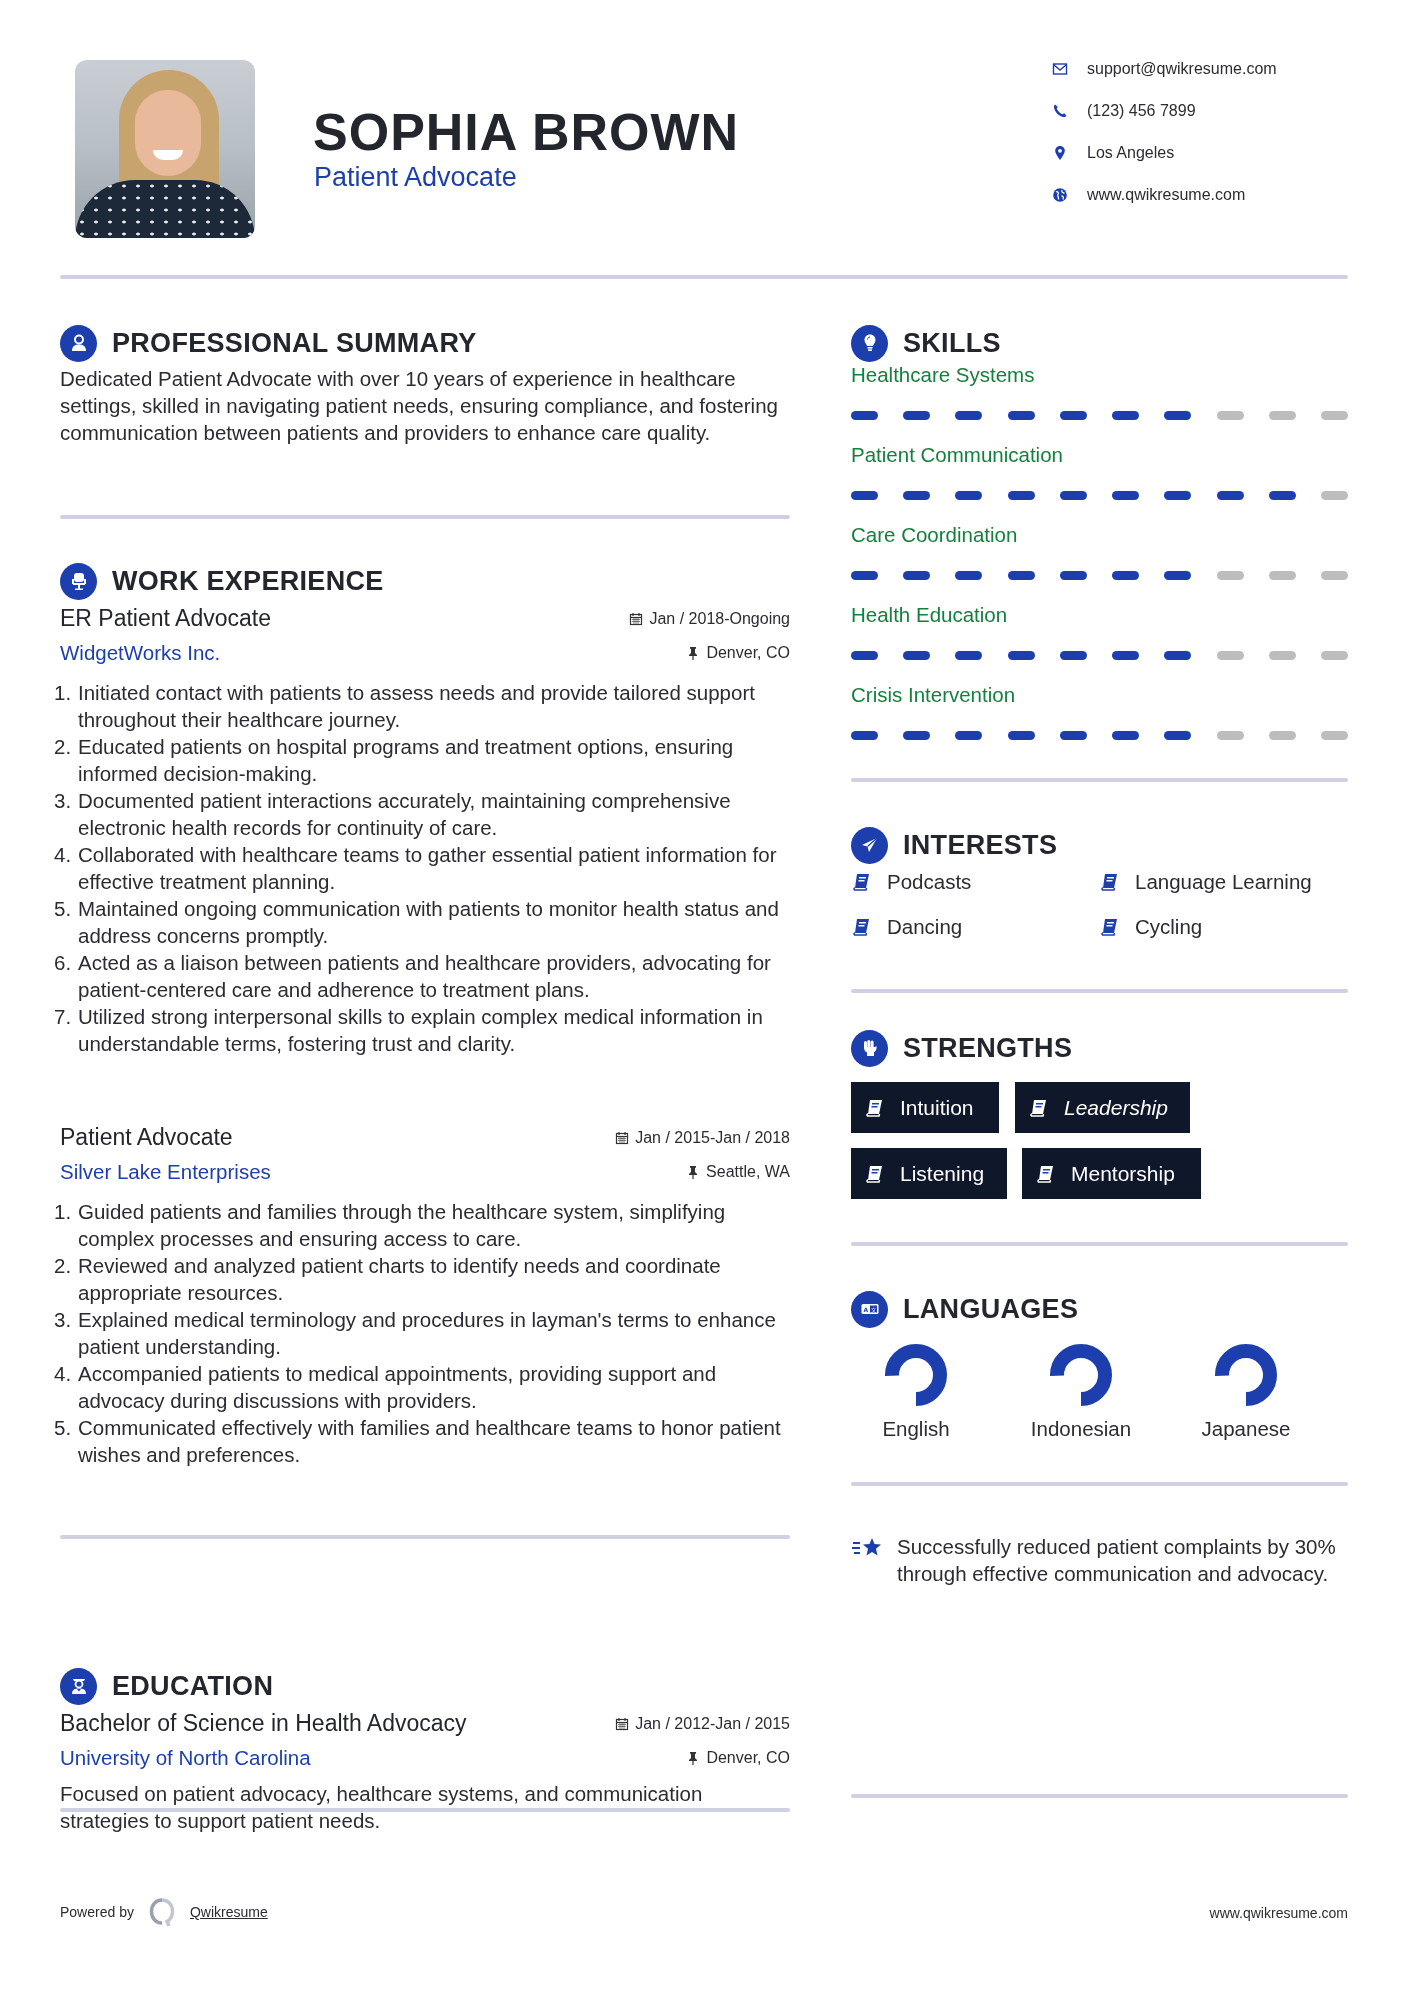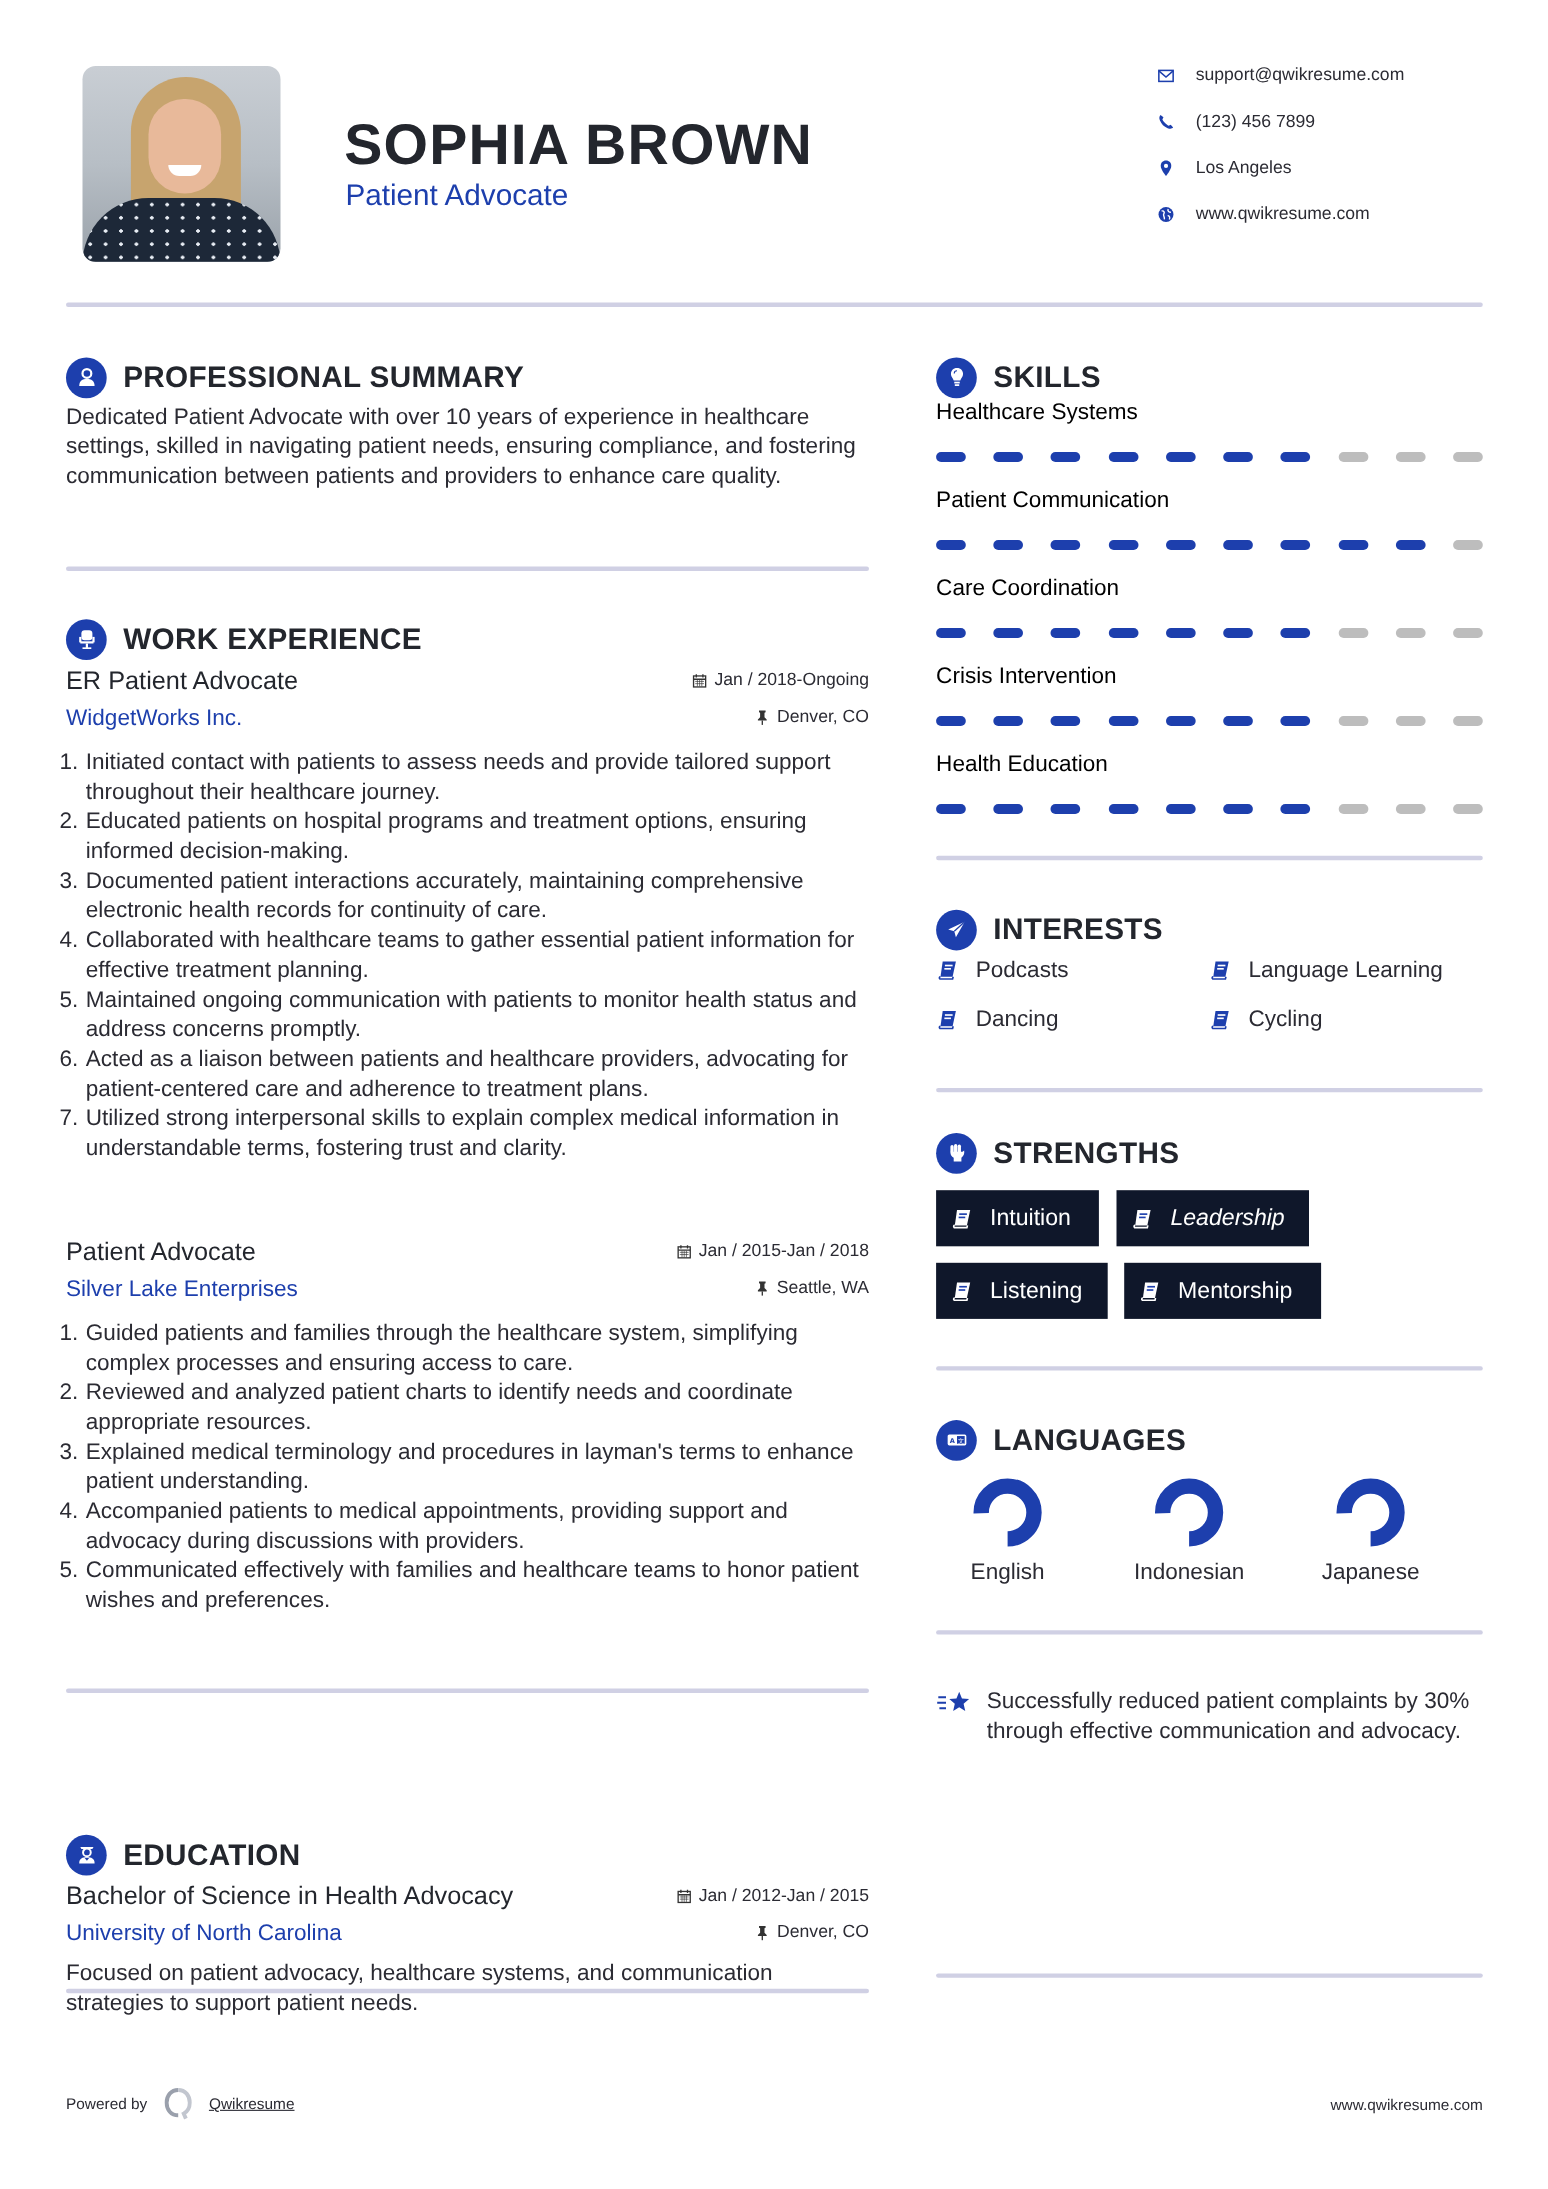"Healthcare Systems" .skill-name { color: #000000 -> #15803d }
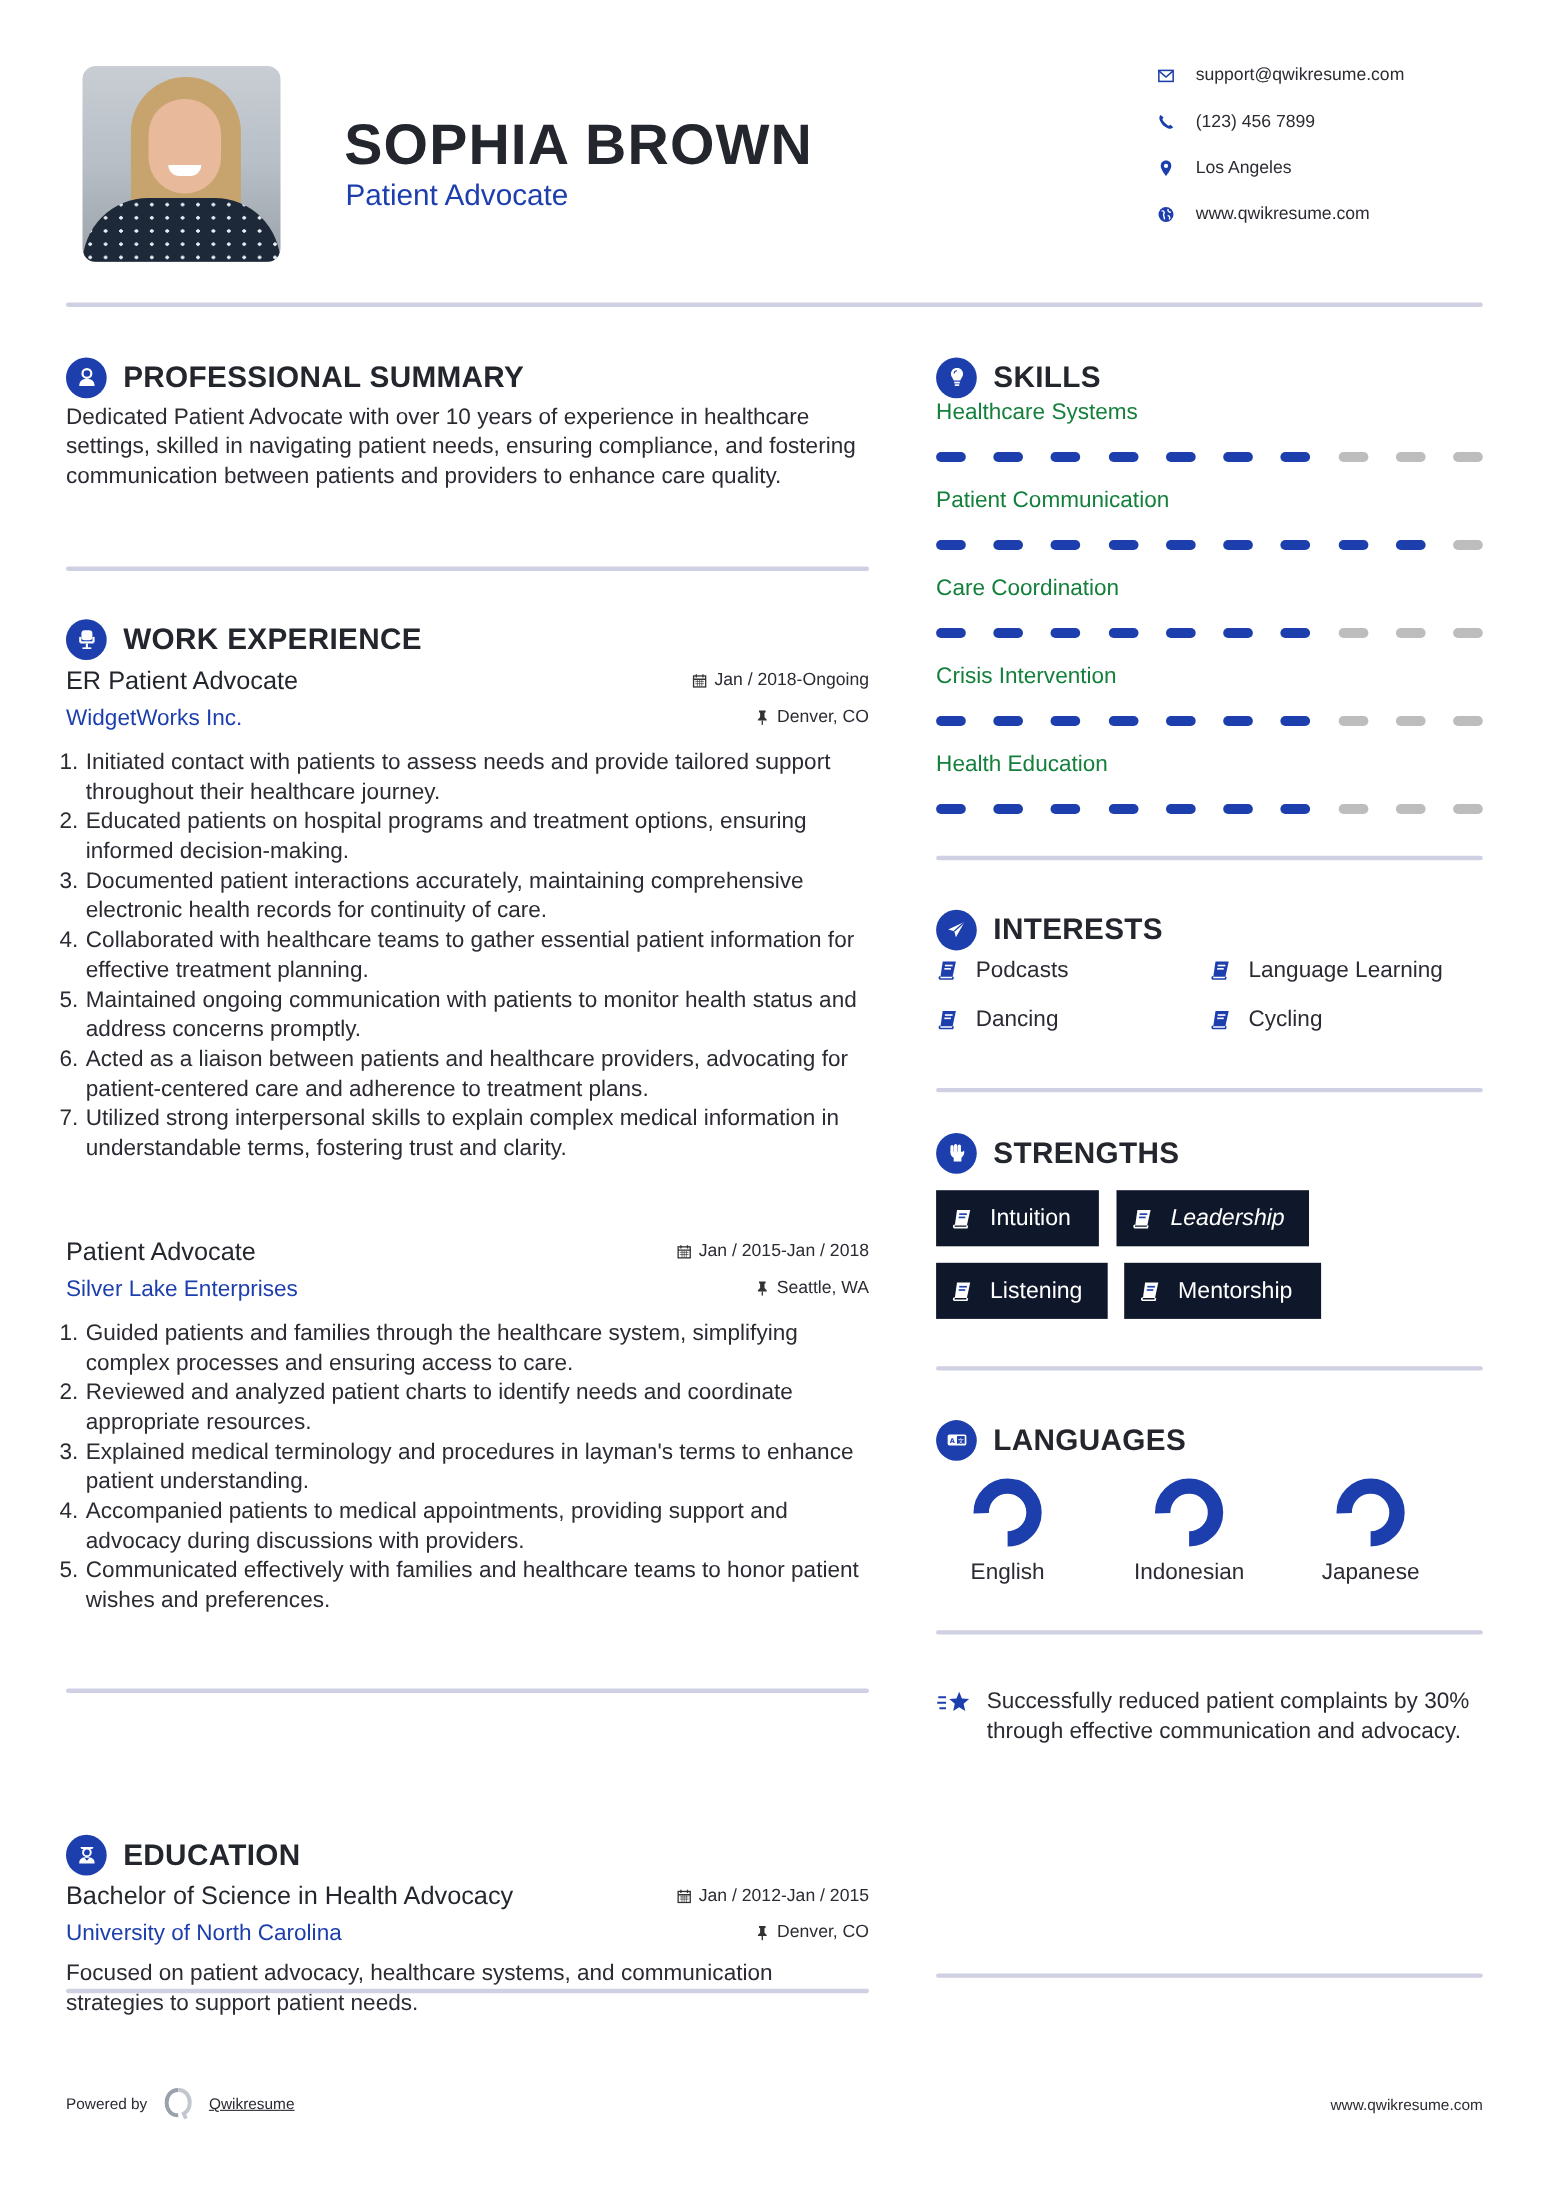"Crisis Intervention" div { order: before "Health Education" -> after "Health Education" }
